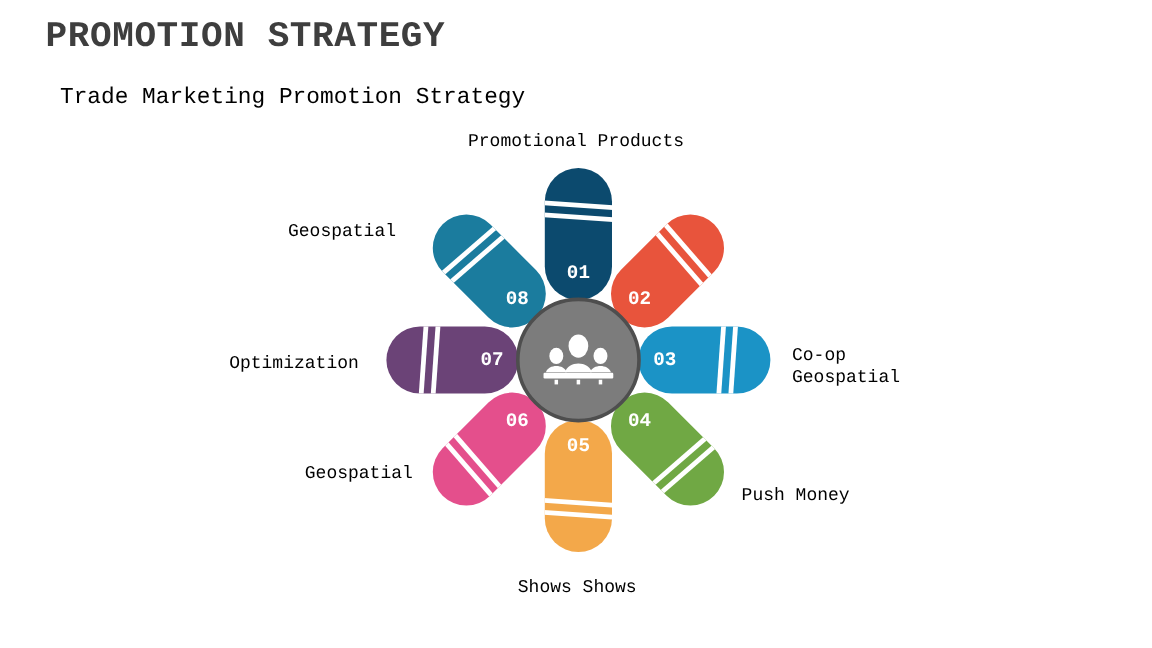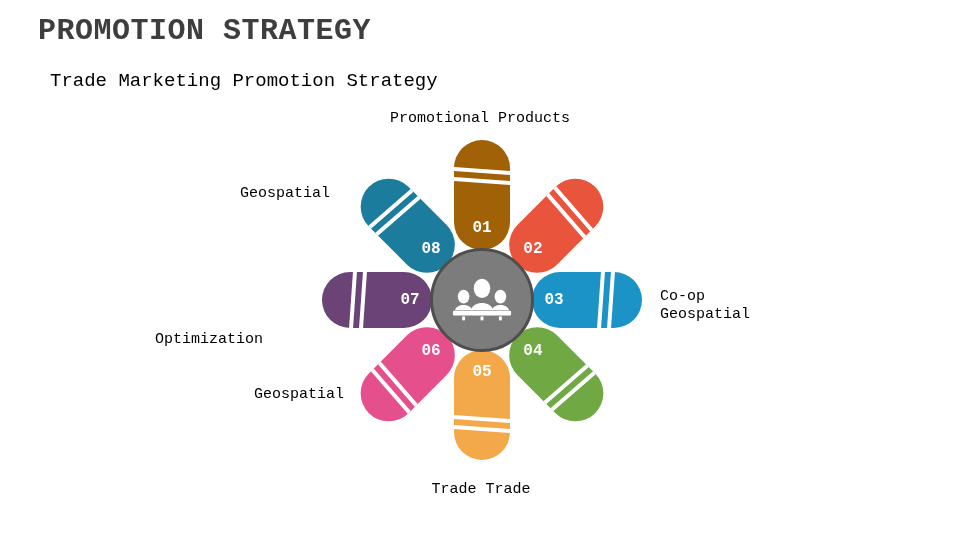"01" div.pill { background: #a16207 -> #0c4a6e }
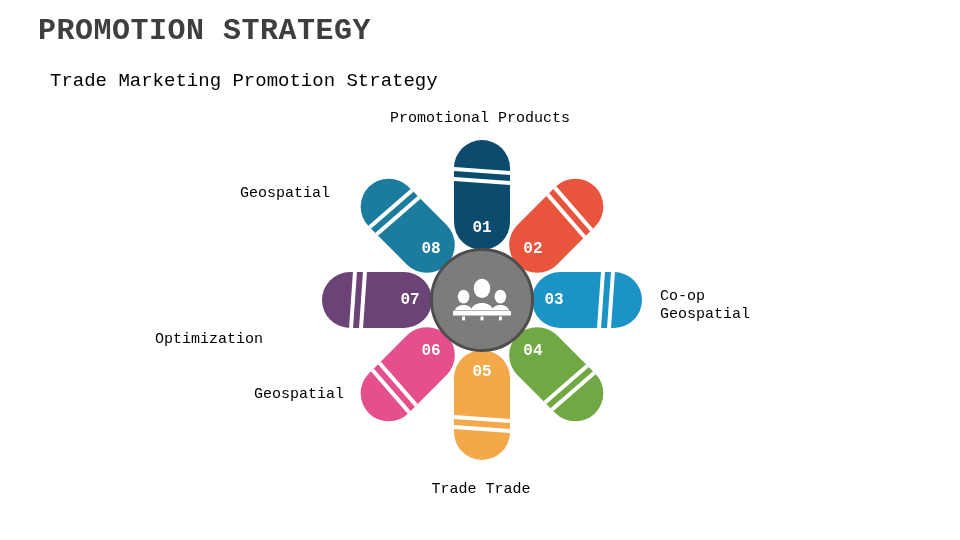"Optimization" .lbl-6 { margin-top: 36px -> none; text-align: center -> right }
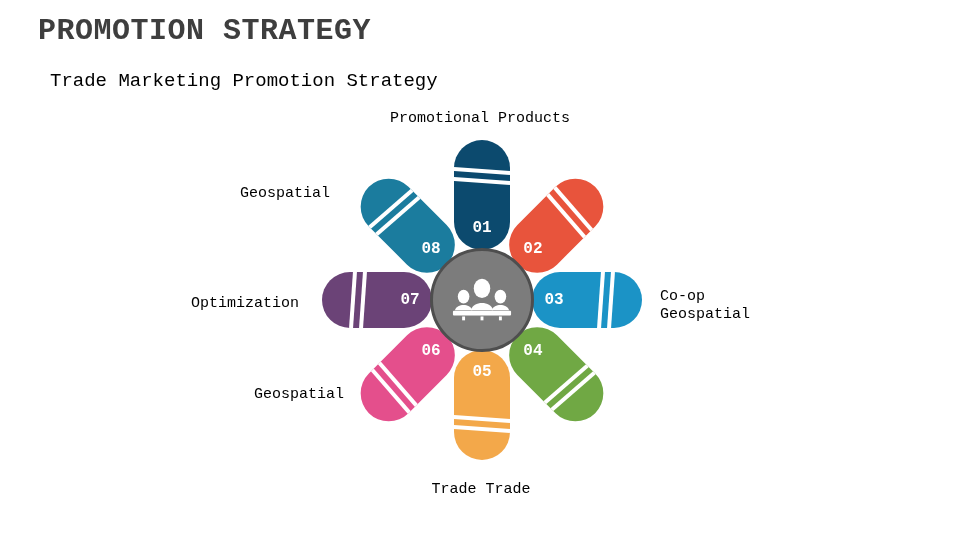"Push Money" div.lbl { html: none -> <div>Push Money</div> }
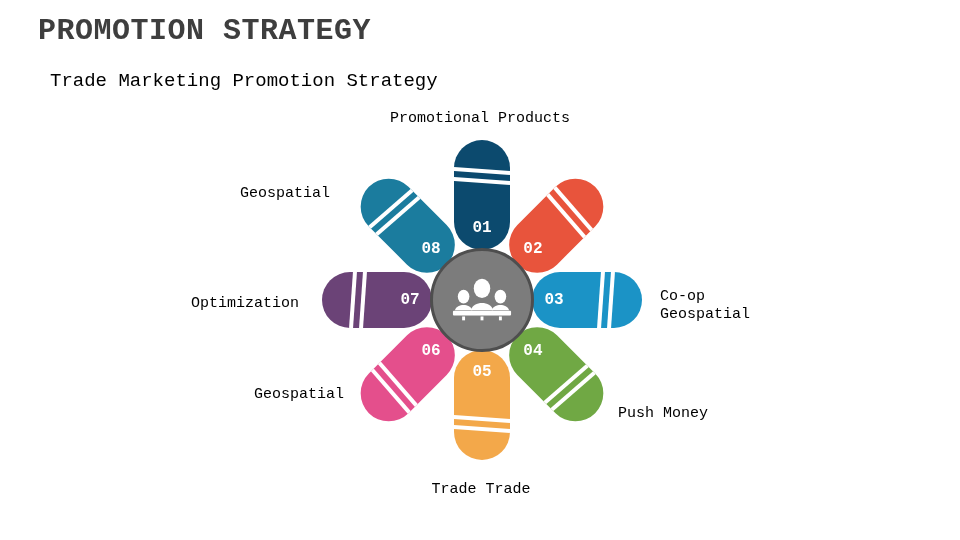"Trade Trade" div.lbl { text: Trade Trade -> Shows Shows }
